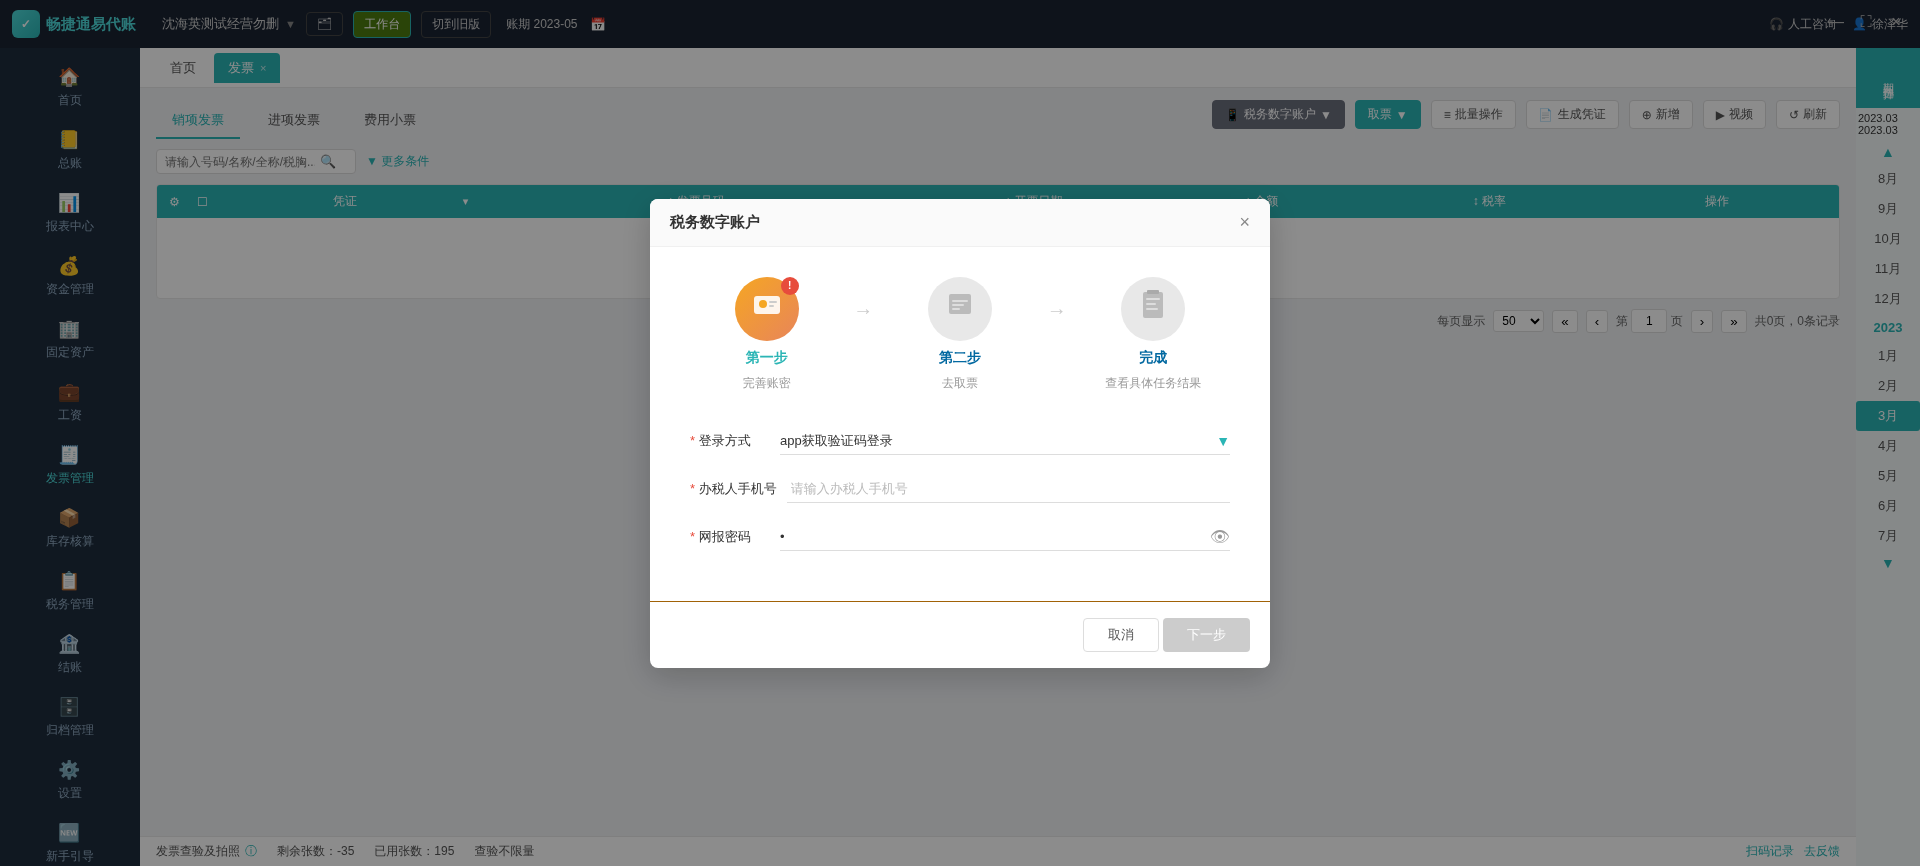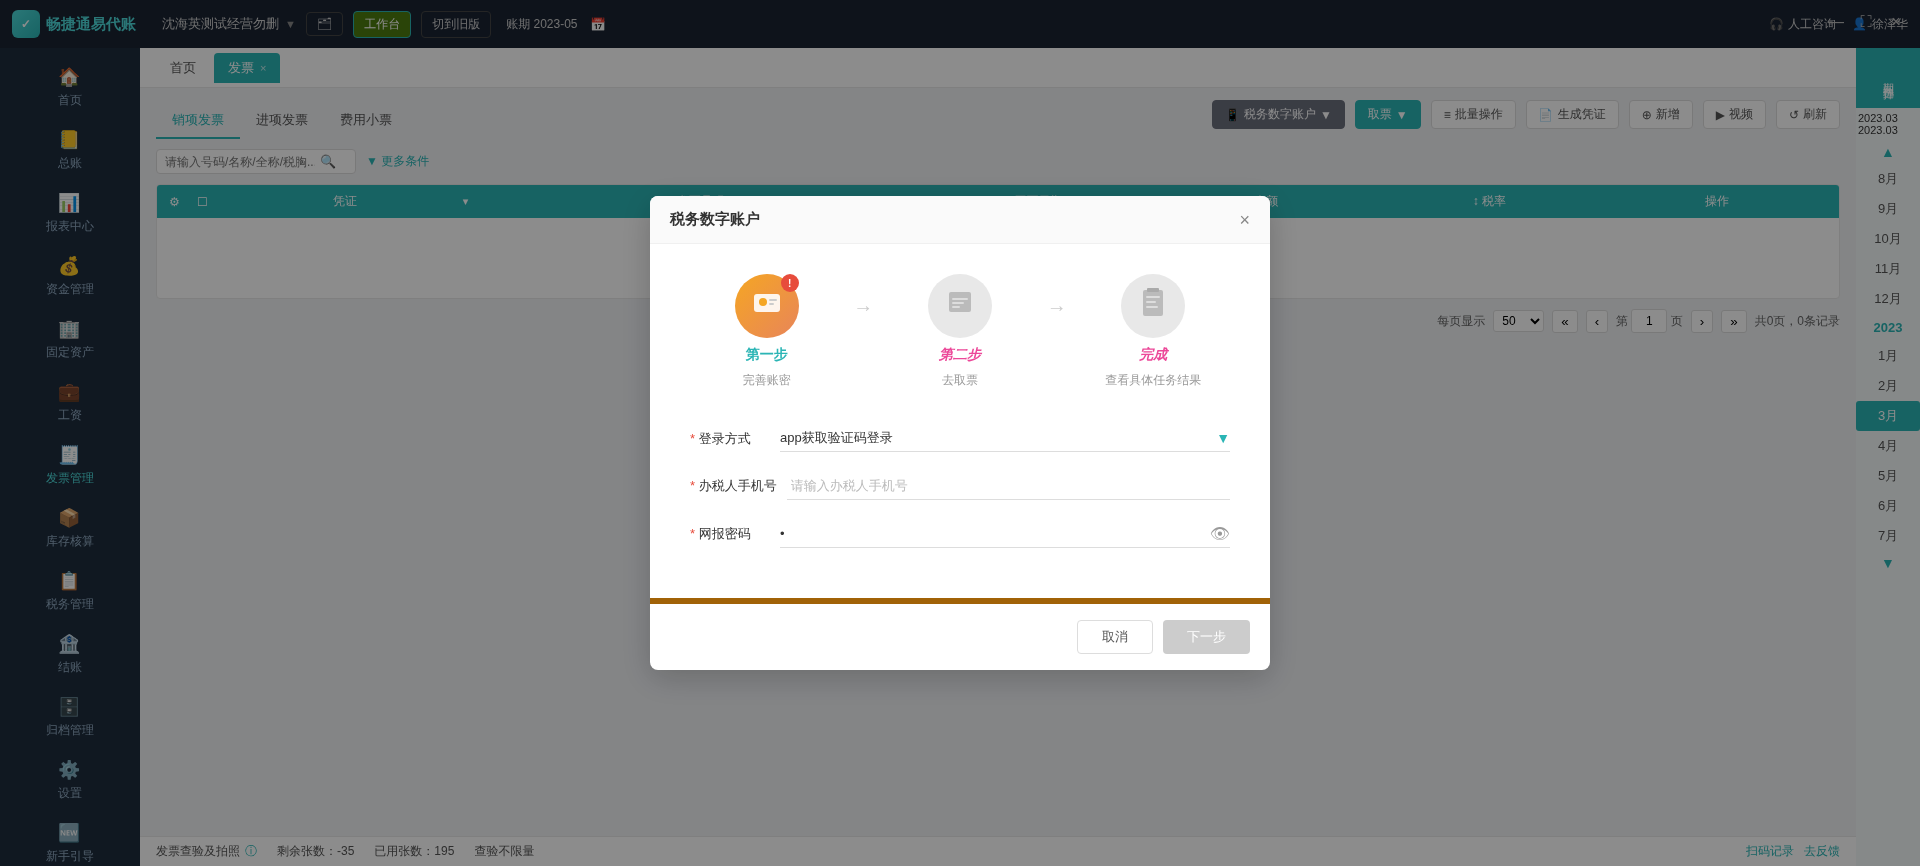"销项发票" .sub-tabs { gap: 0 -> 12px }
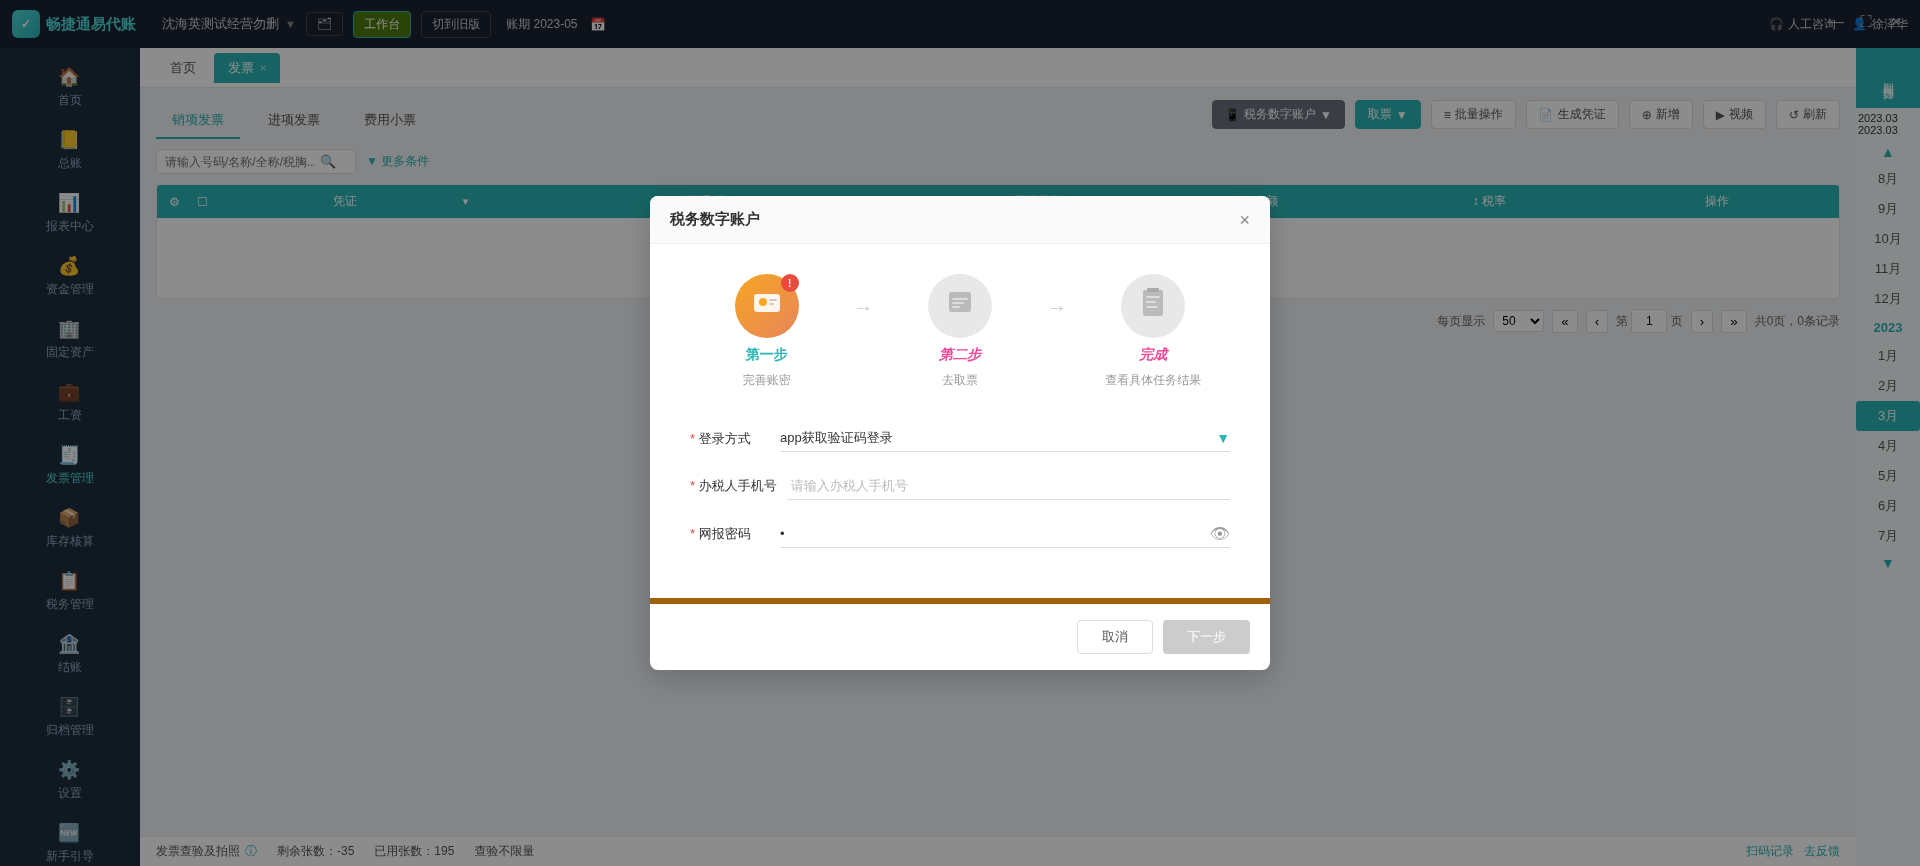"第二步" .step-label.inactive { color: #ec4899 -> #0369a1; font-style: italic -> none }
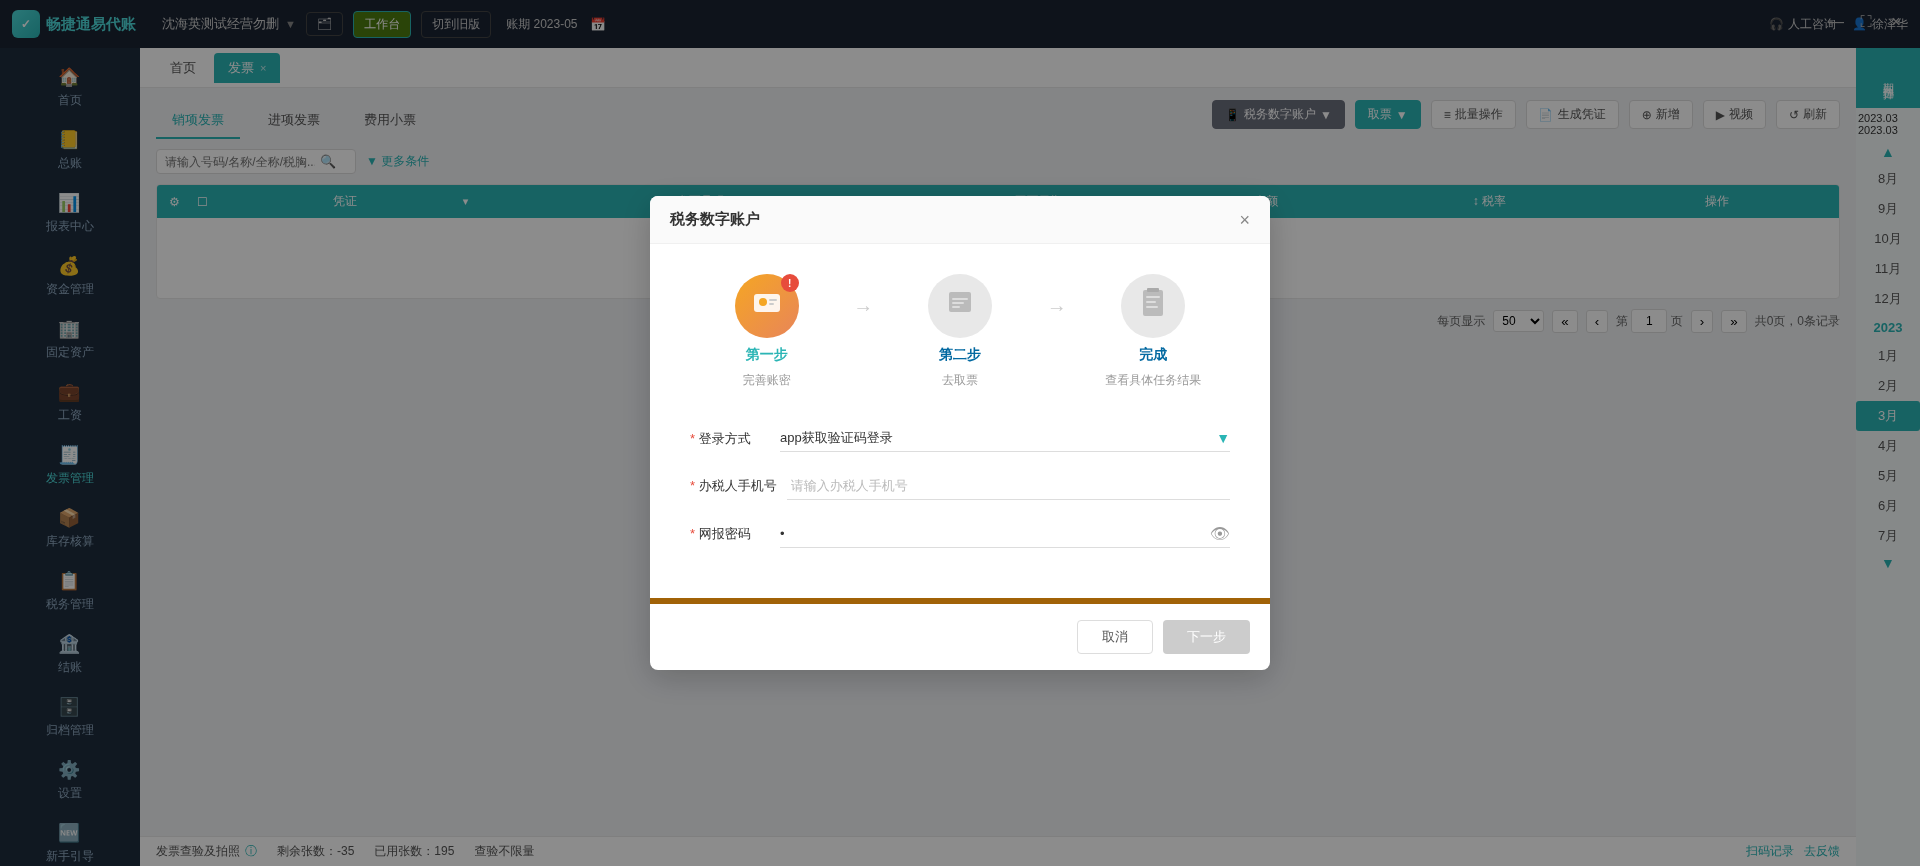"取消" .modal-footer { border-top: 6px solid #a16207 -> 1px solid #a16207; gap: 10px -> 4px }
